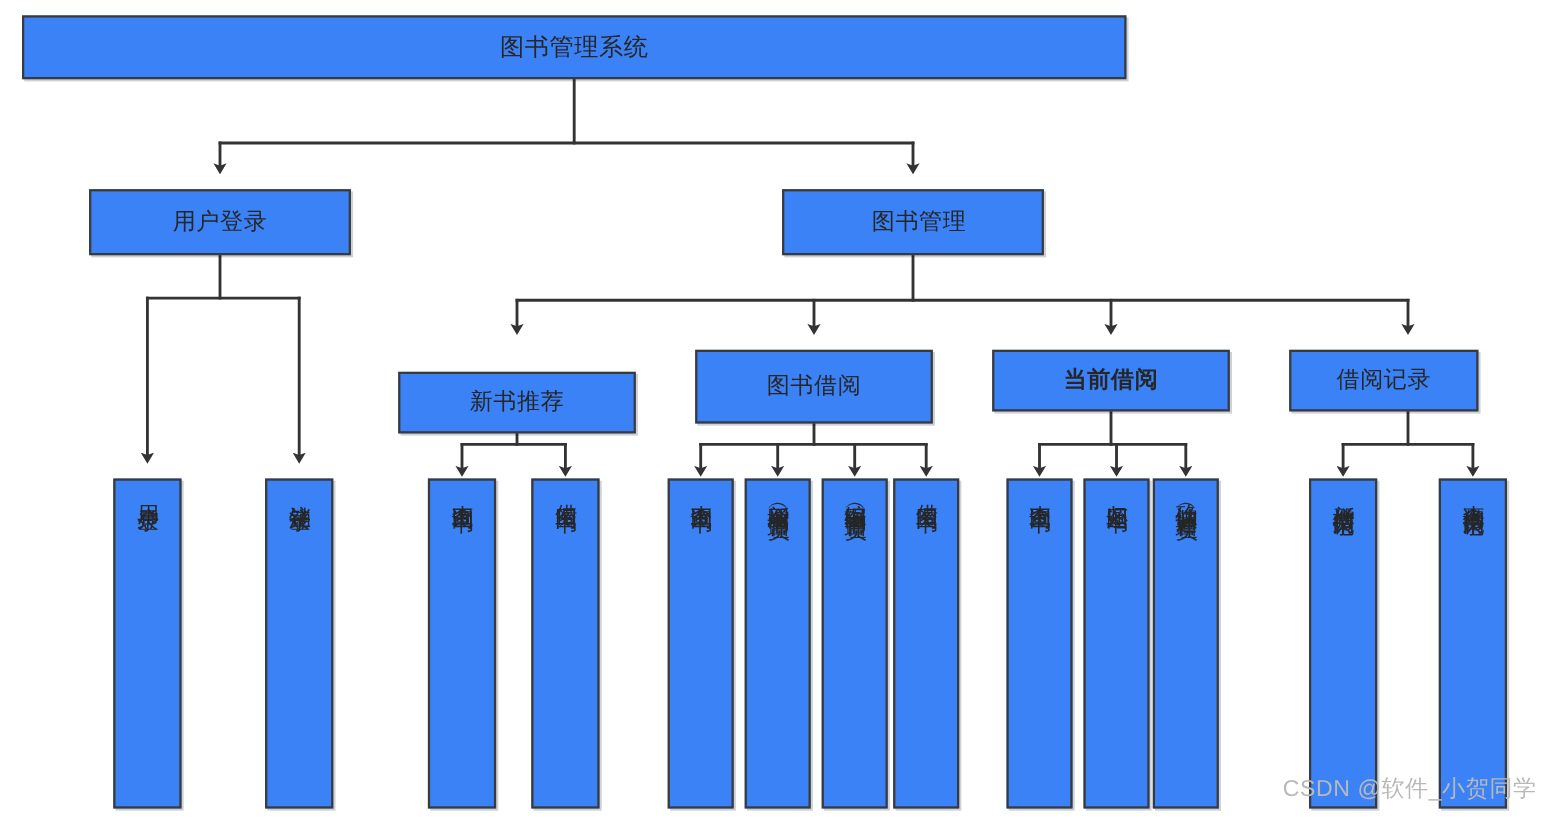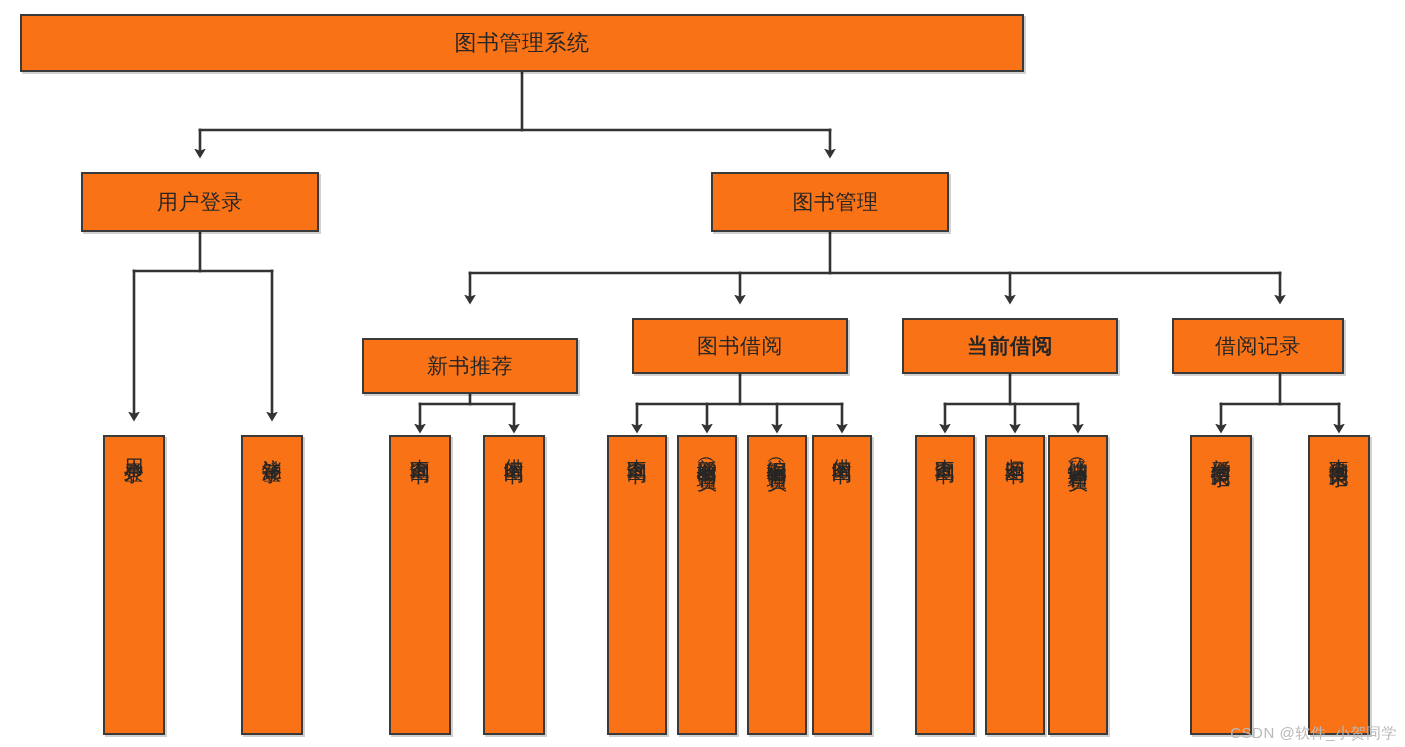"图书管理系统" .node { background: #f97316 -> #3b82f6 }
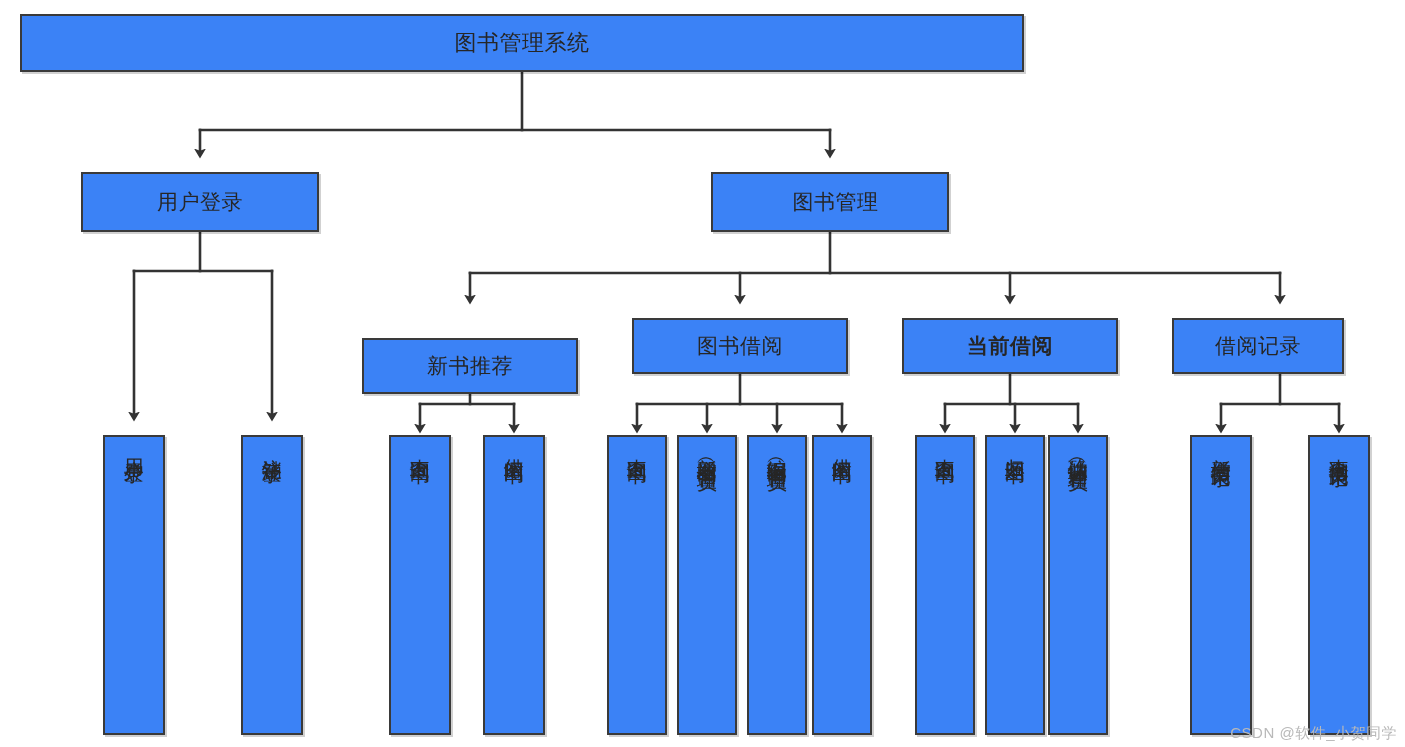"图书借阅" div.node { height: 56px -> 67px }
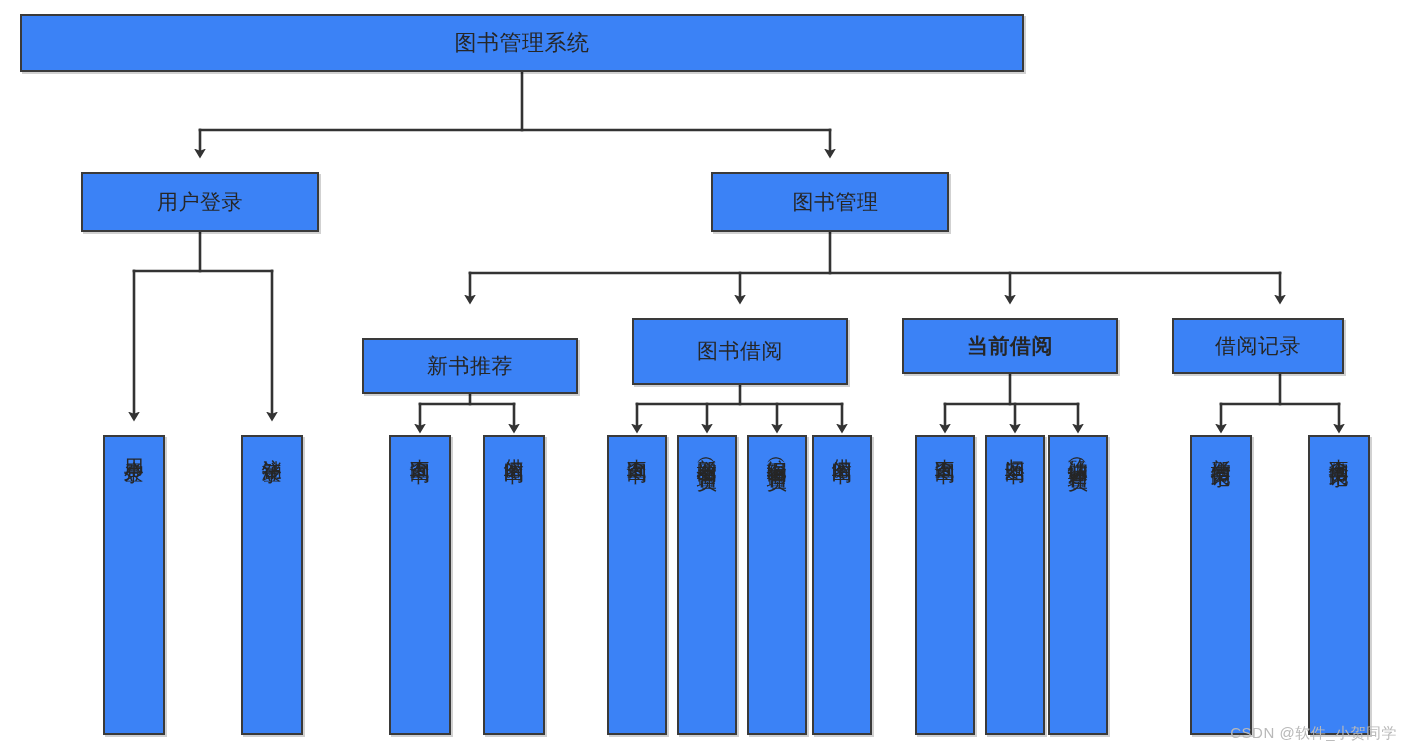"CSDN @软件_小贺同学" #watermark { bottom: 4px -> 16px; font-size: 15px -> 21px }
